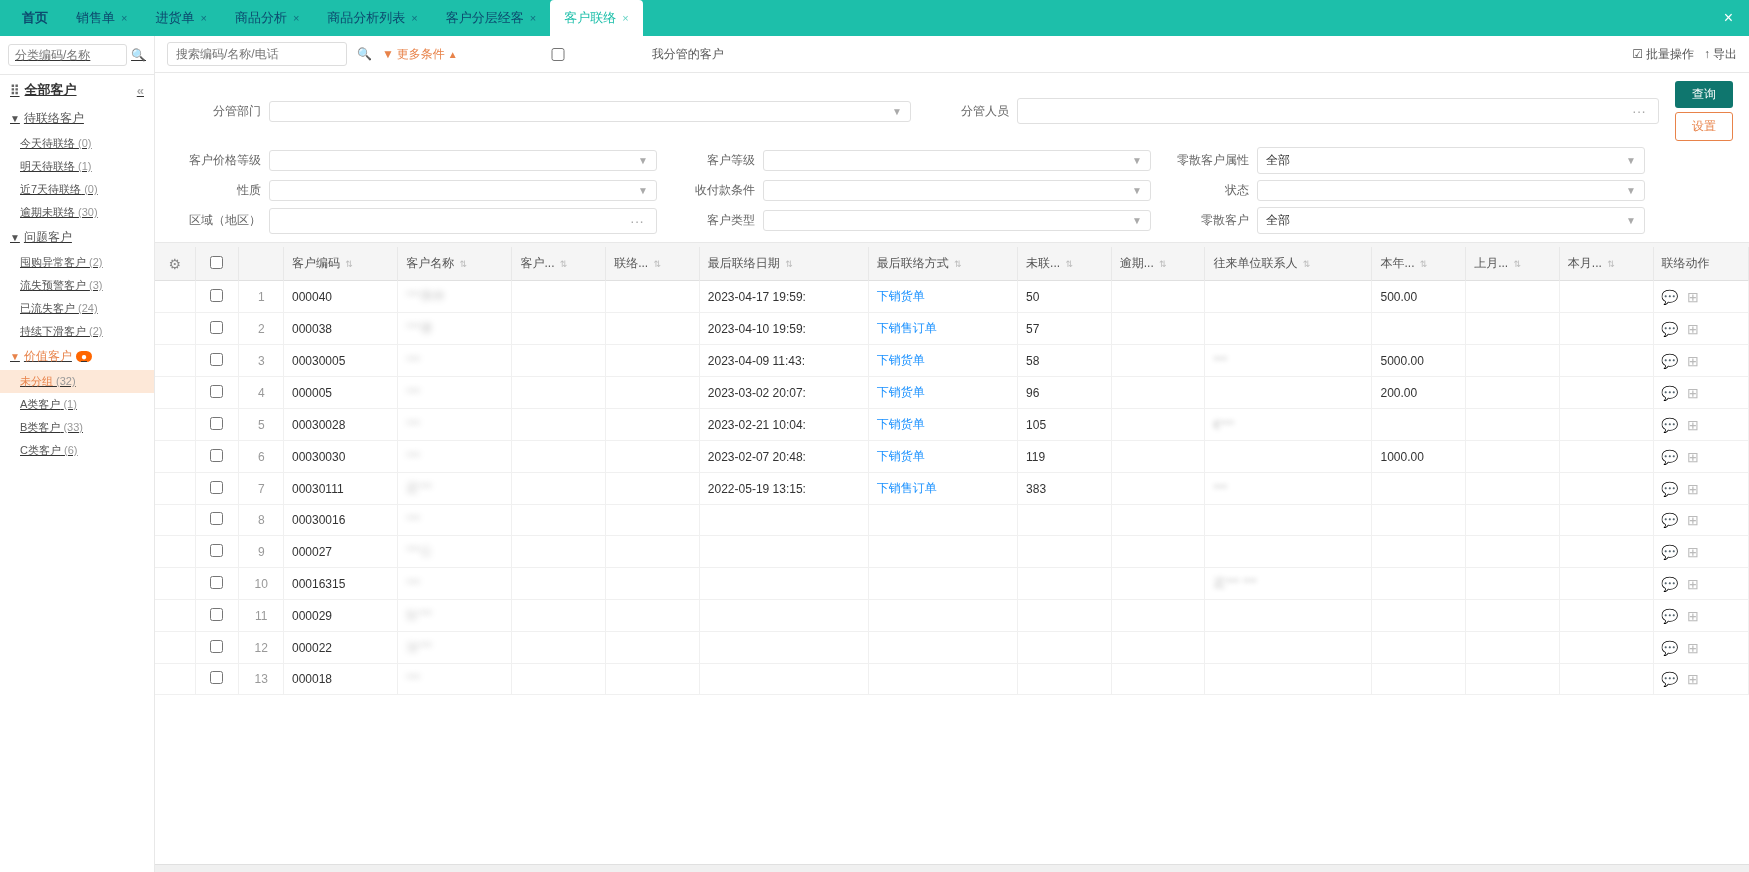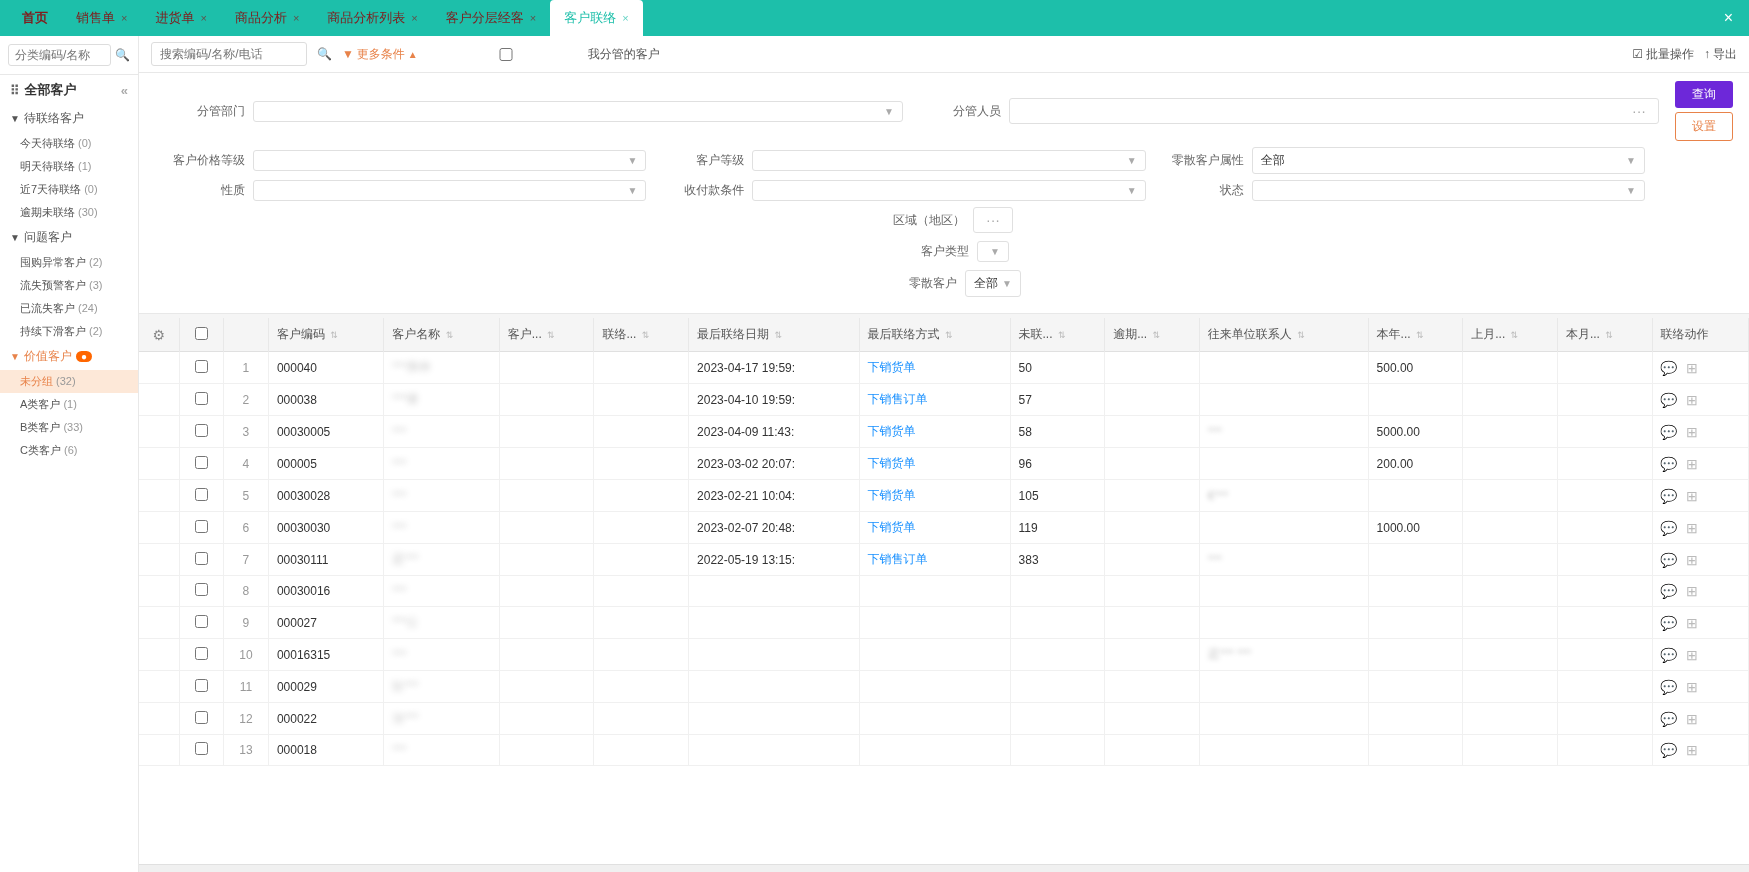"首页" .top-nav .nav-tab { color: #7f1d1d -> #0c4a6e }
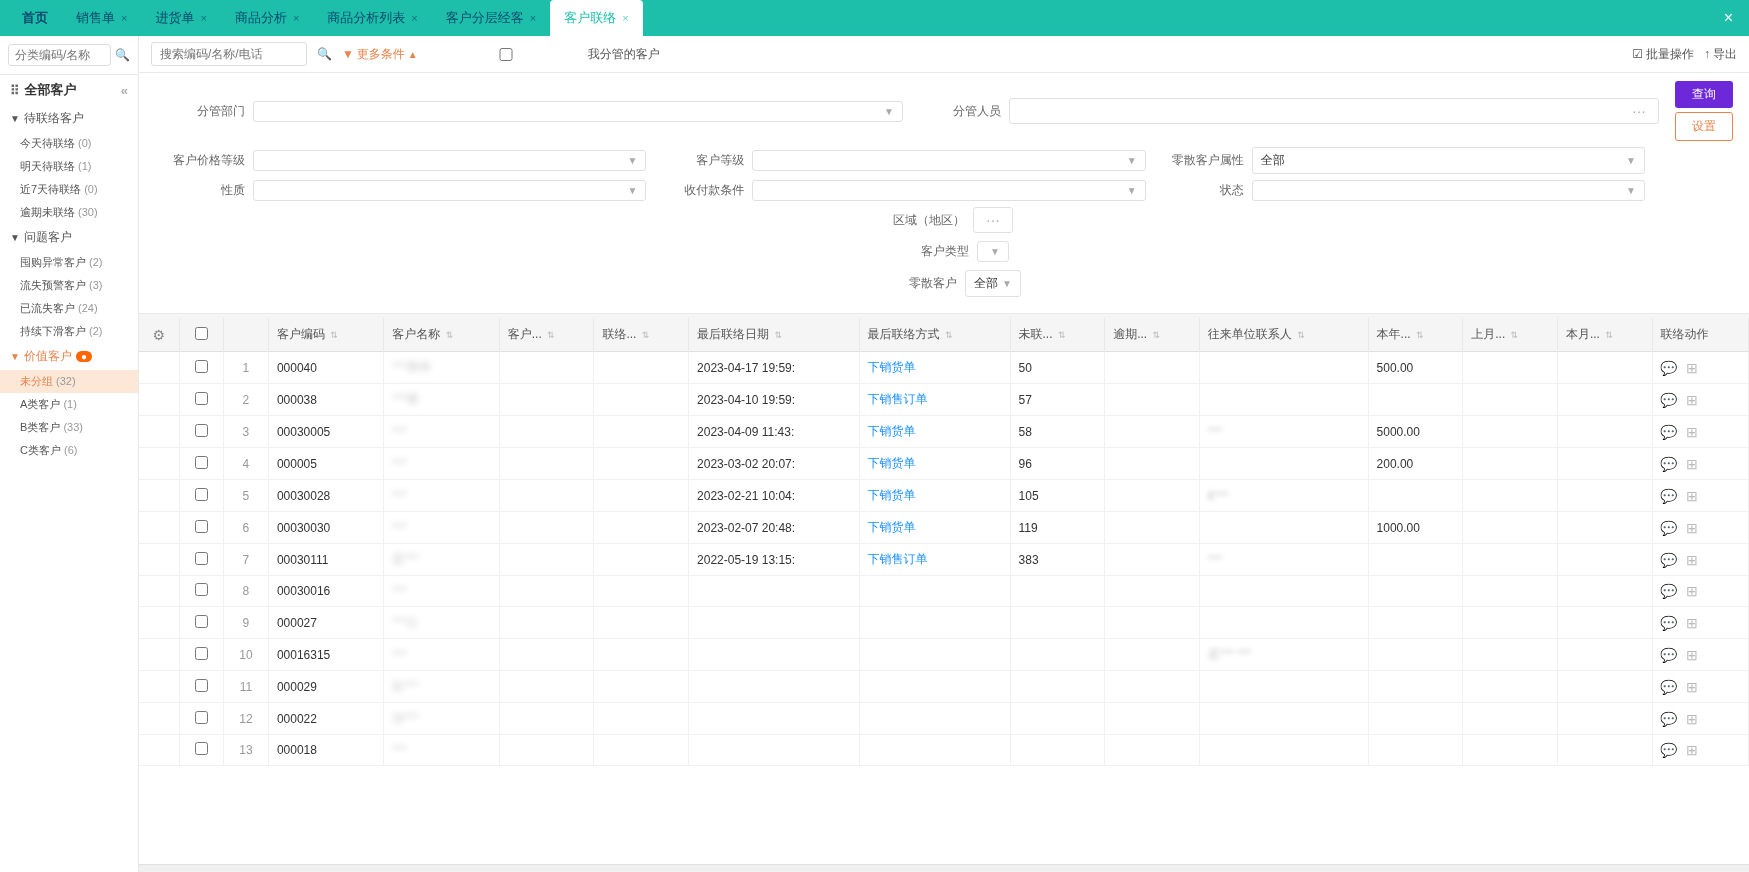"分类编码/名称" .sidebar { text-decoration: none -> underline; width: 139px -> 155px }
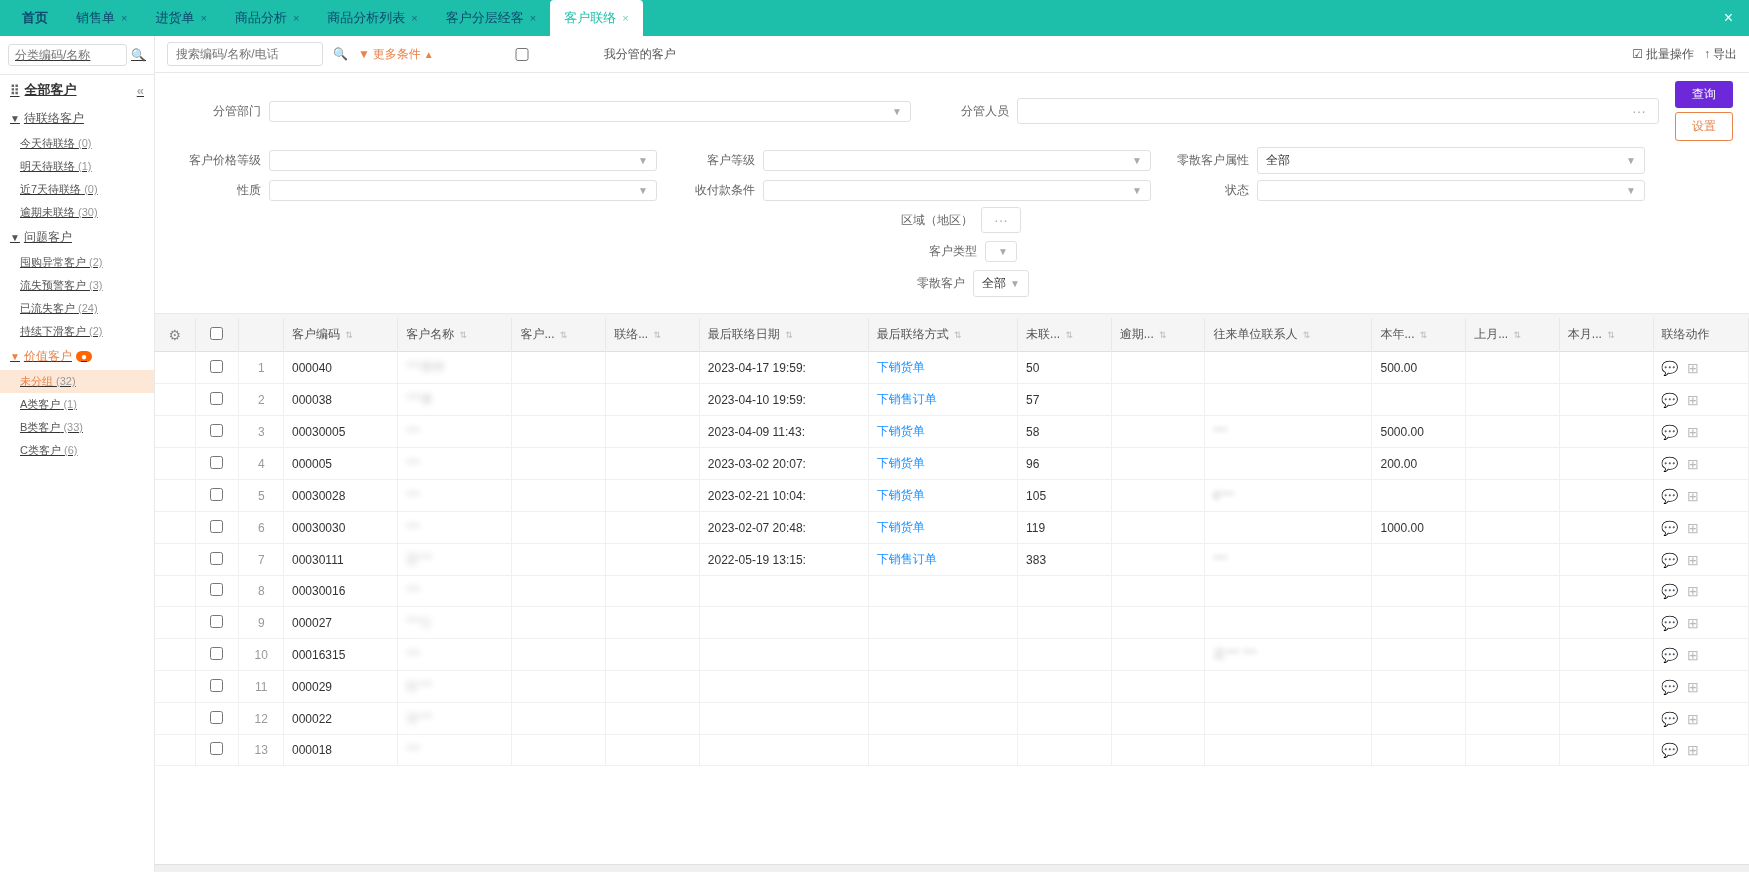"搜索编码/名称/电话" .filter-bar input { width: 156px -> 180px }
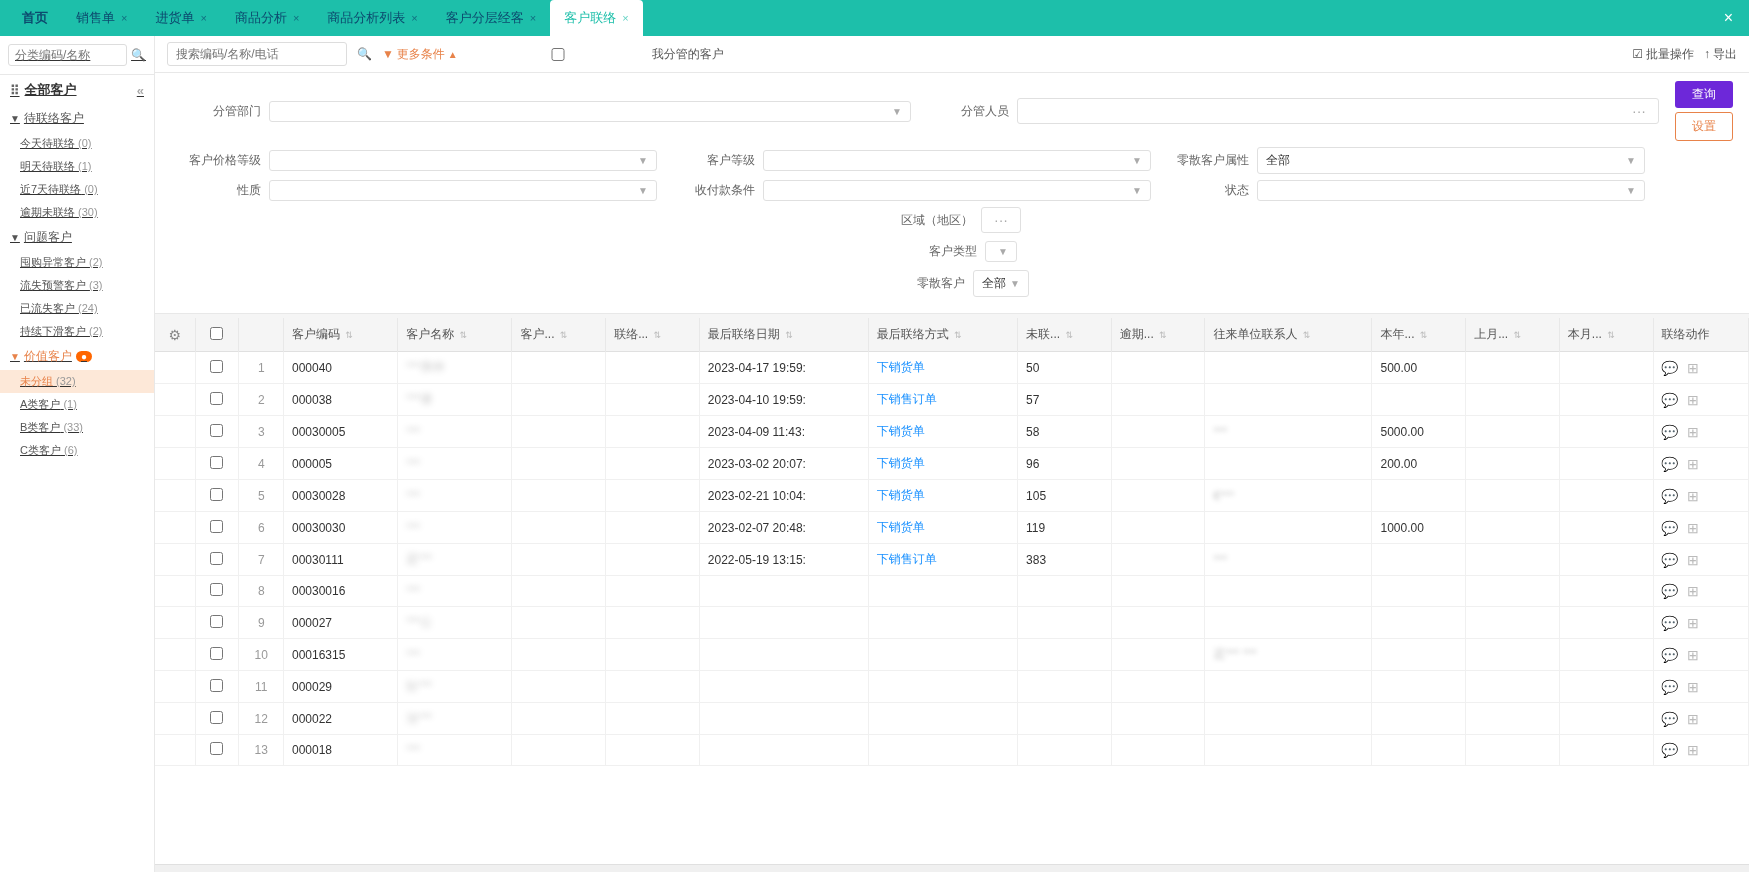"查询" .btn-query { background: #6d28d9 -> #0f766e }
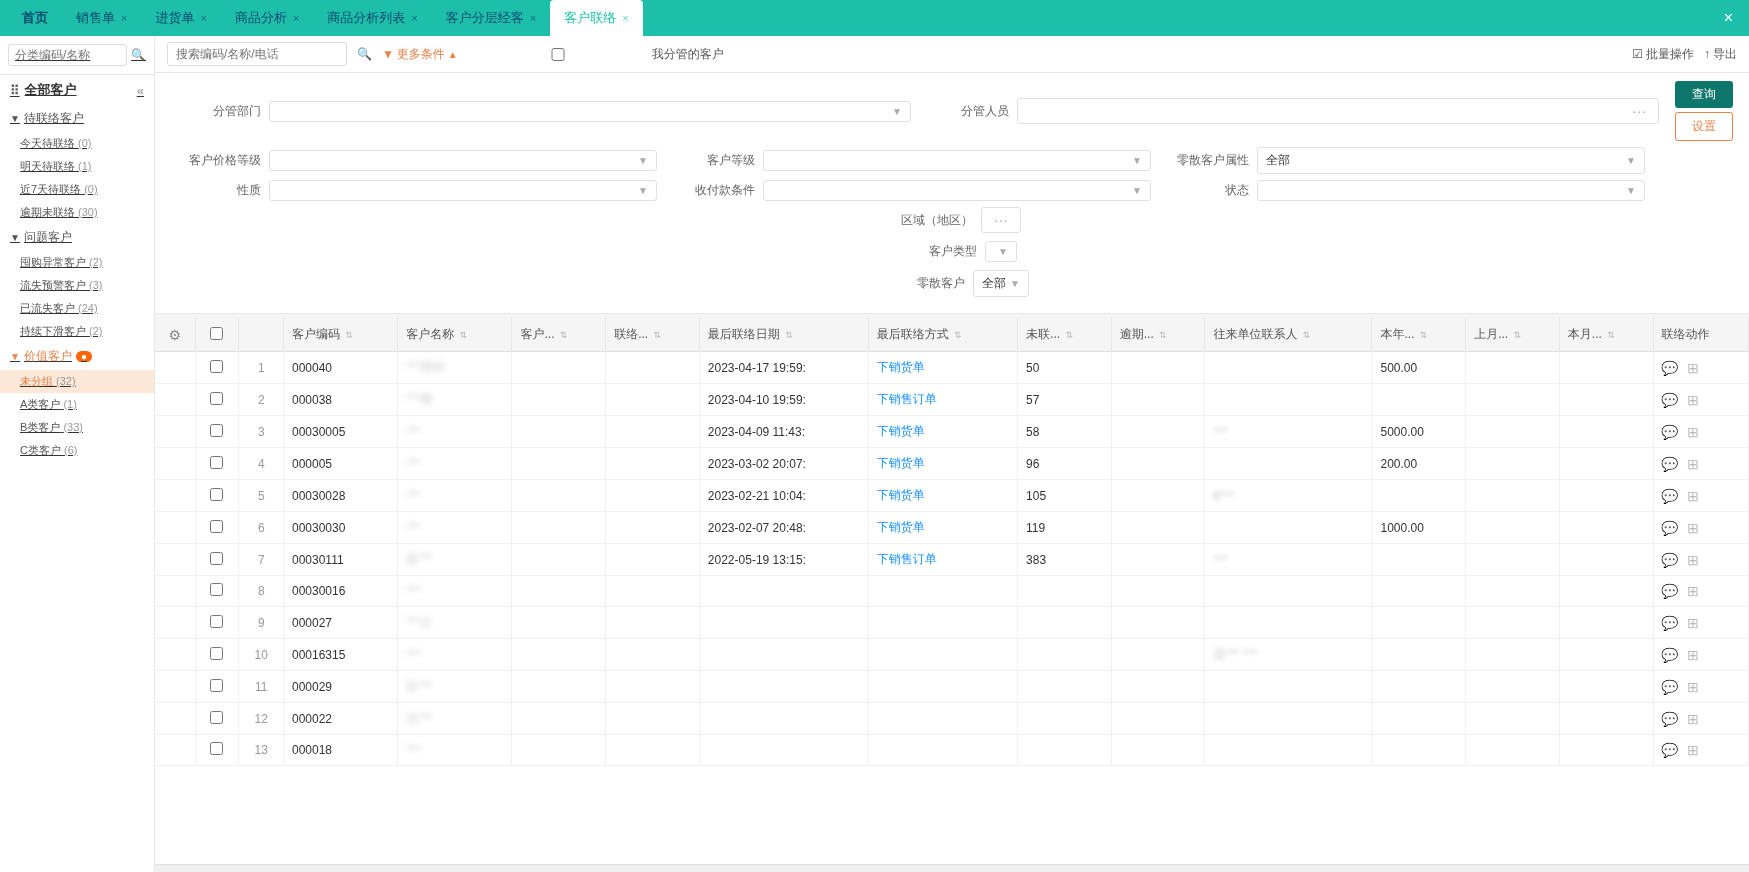"区域（地区）" .filter-row:last-child { flex-direction: column -> none }
